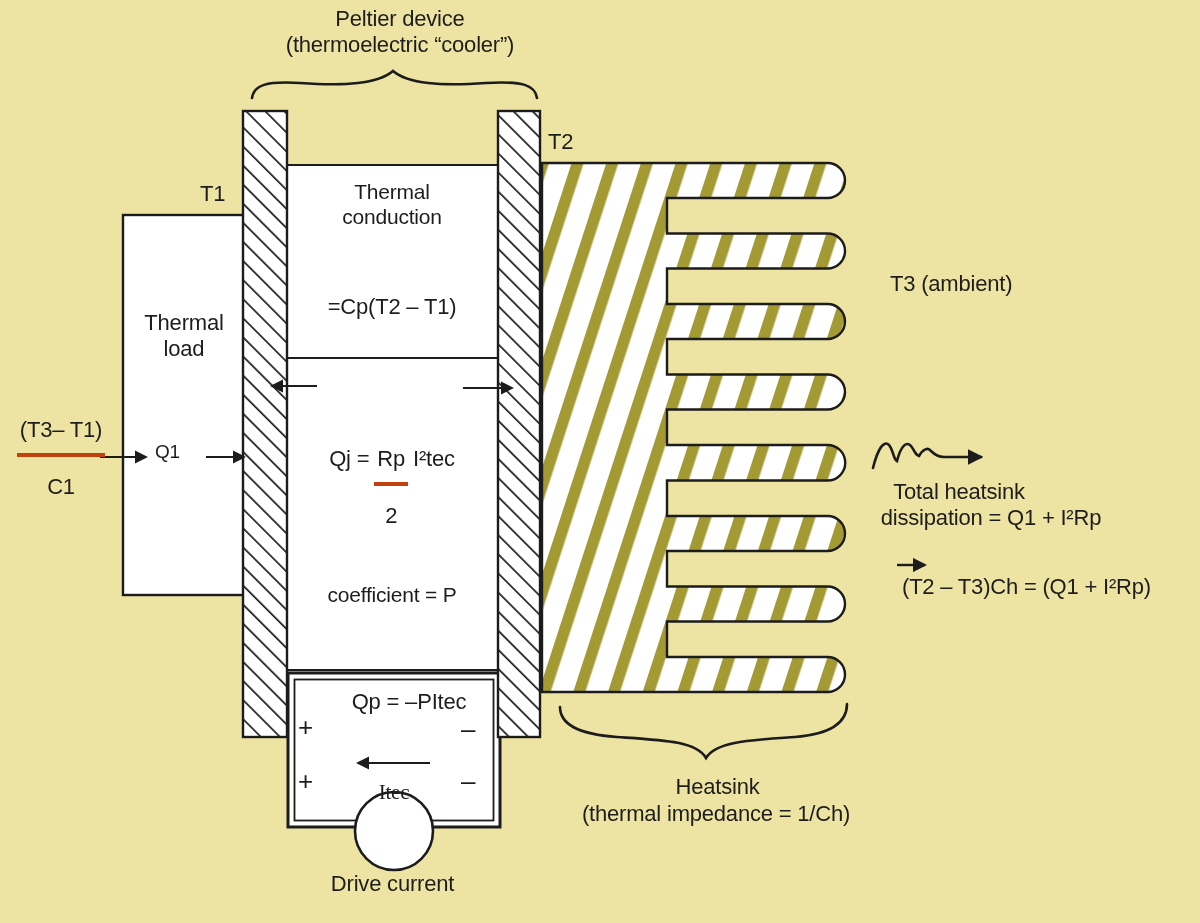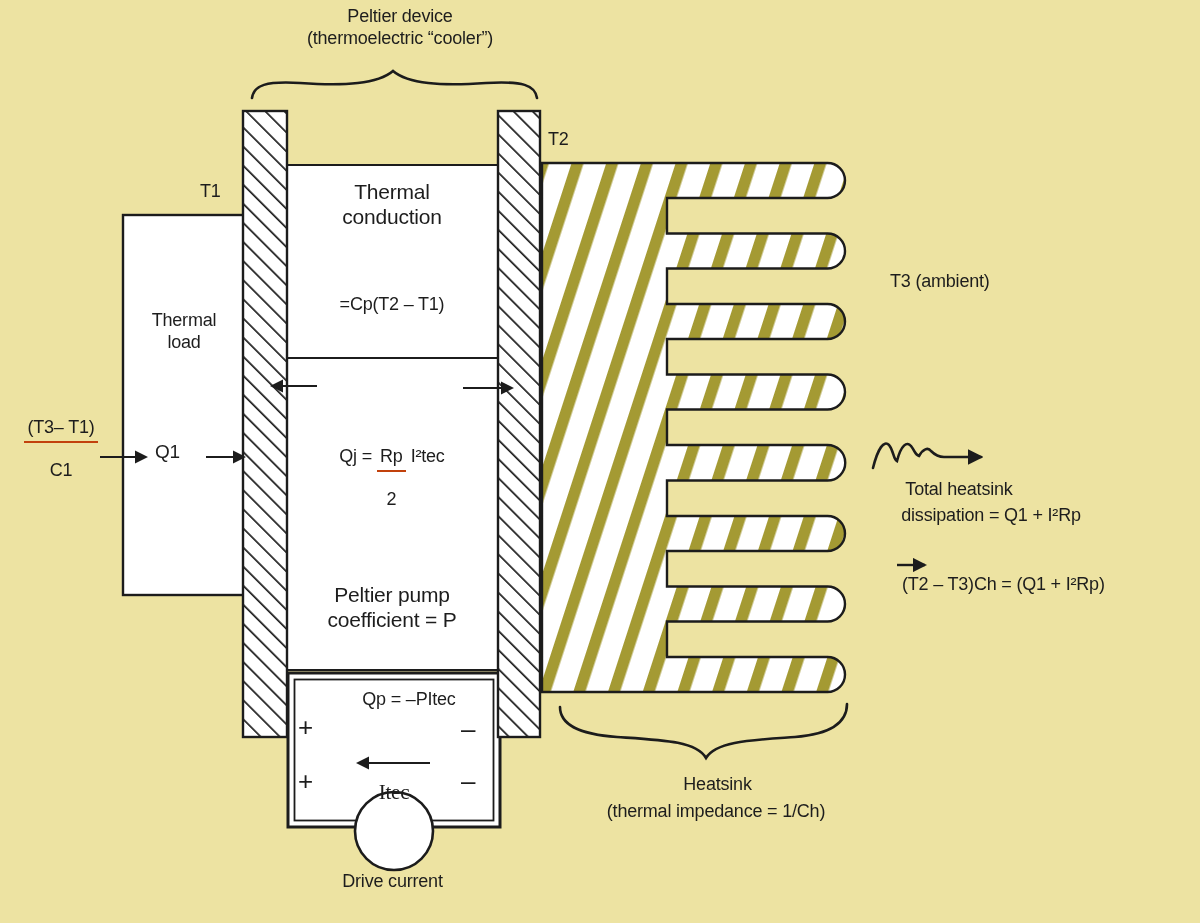"Peltier device" .fs22 { font-size: 18px -> 22px }
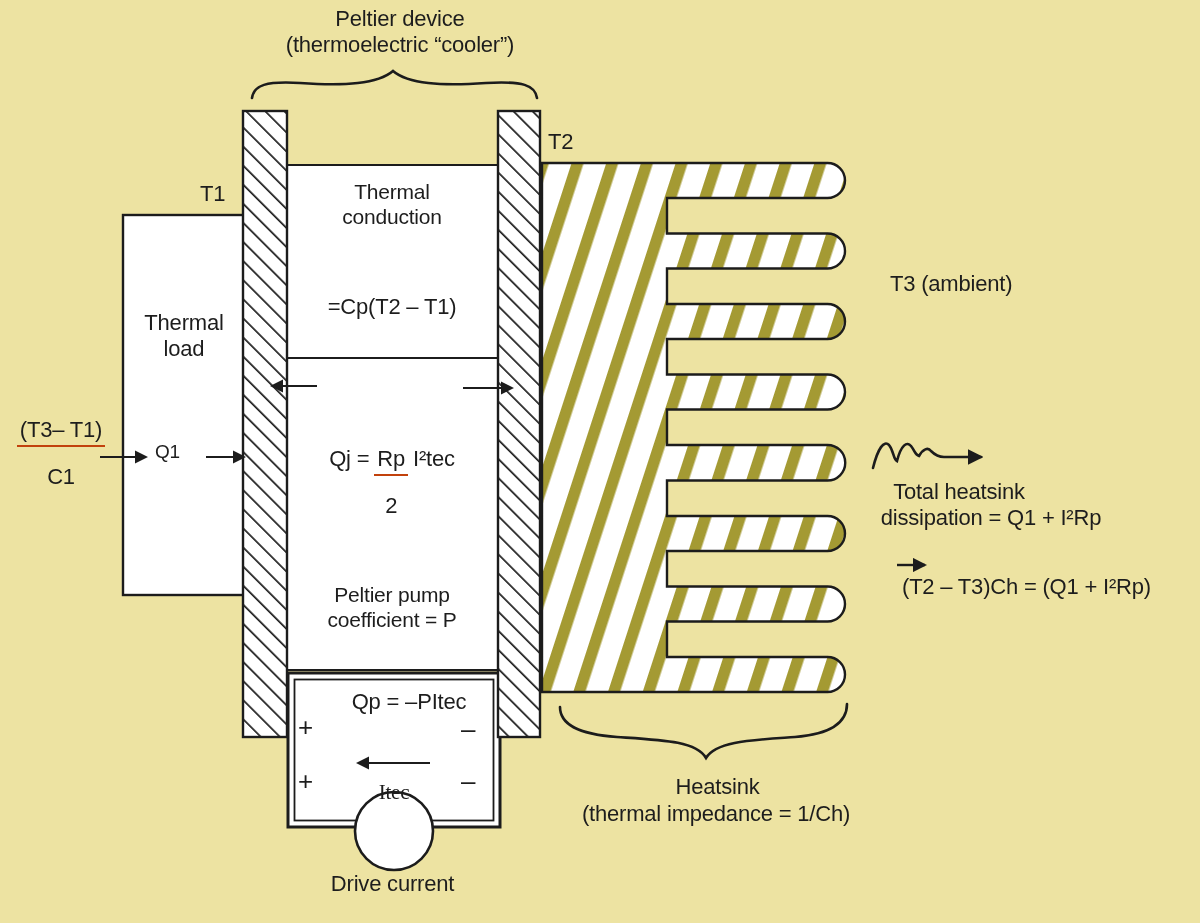"(T3– T1)" .frac .num { border-bottom: 2px solid #c2410c -> 4px solid #c2410c; padding: 0 3px 2px -> 0 3px 10px }
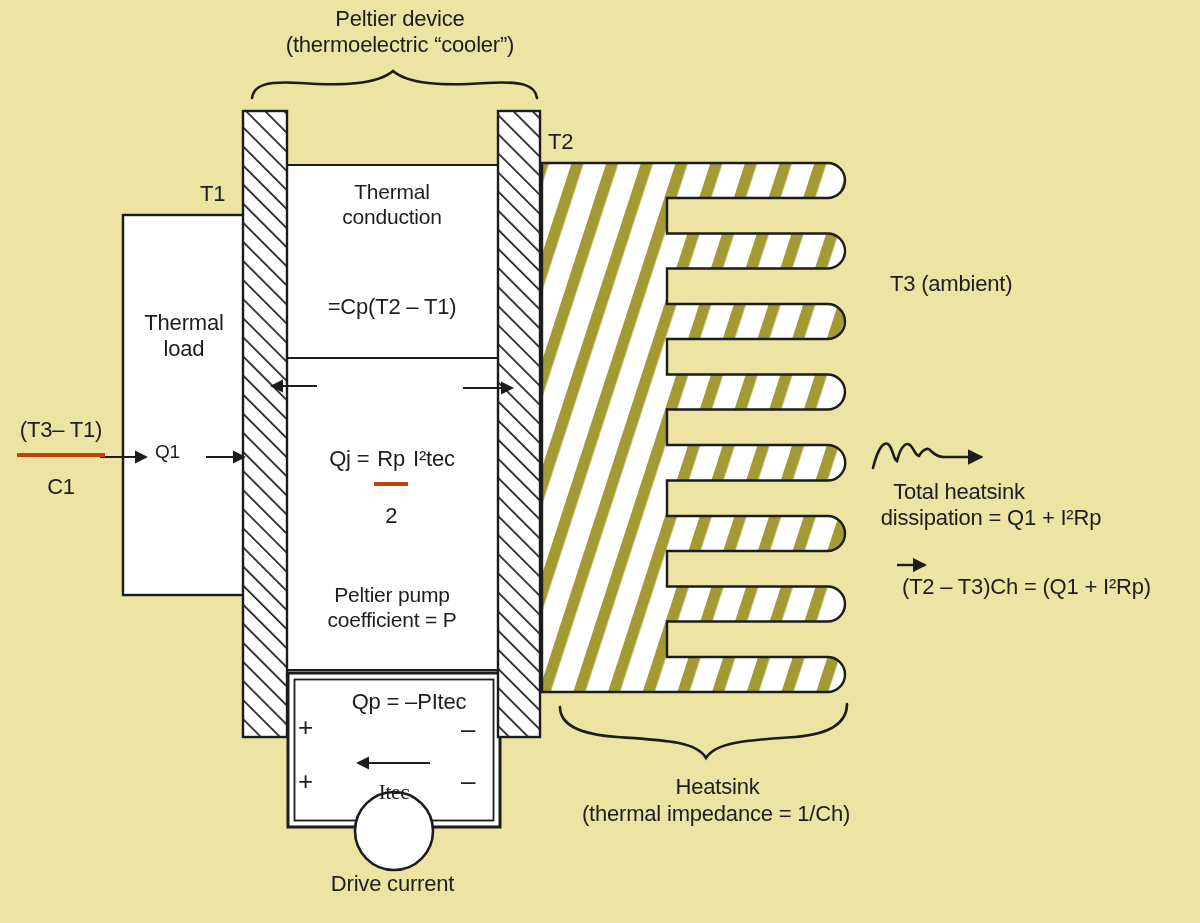"Peltier pump" div { html: <div>Peltier pump</div> -> none }
